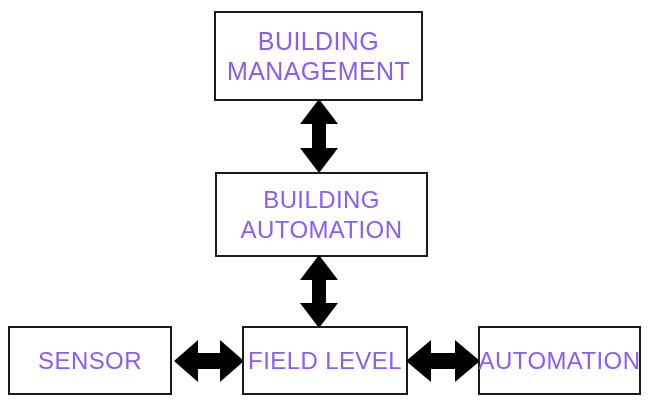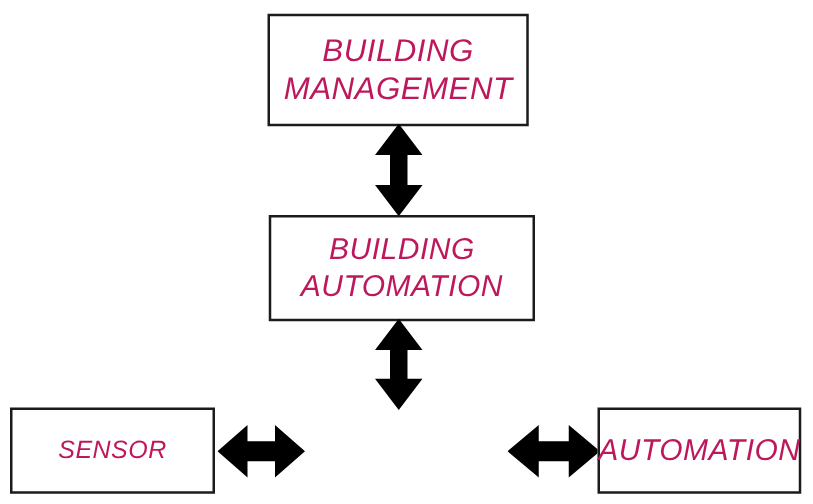"BUILDING" .node { color: #be185d -> #8b5cf6; font-style: italic -> none }
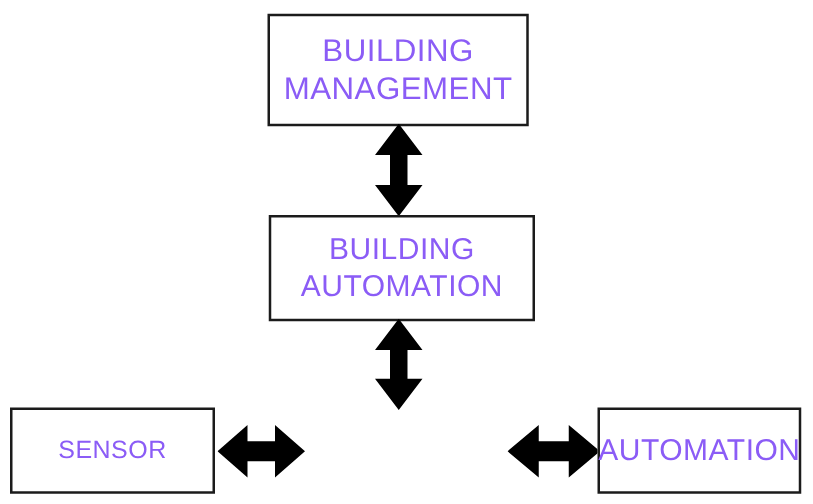"SENSOR" #node-sensor { font-size: 20px -> 24px }
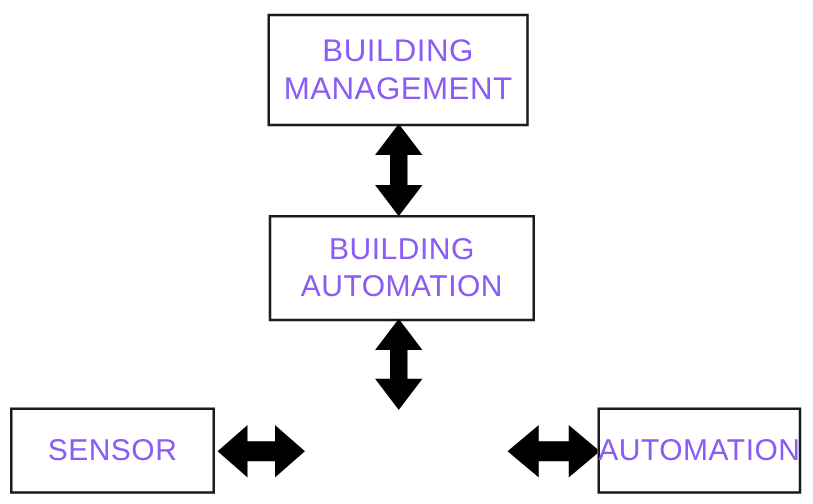"FIELD LEVEL" div.node { html: none -> <div>FIELD LEVEL</div> }
